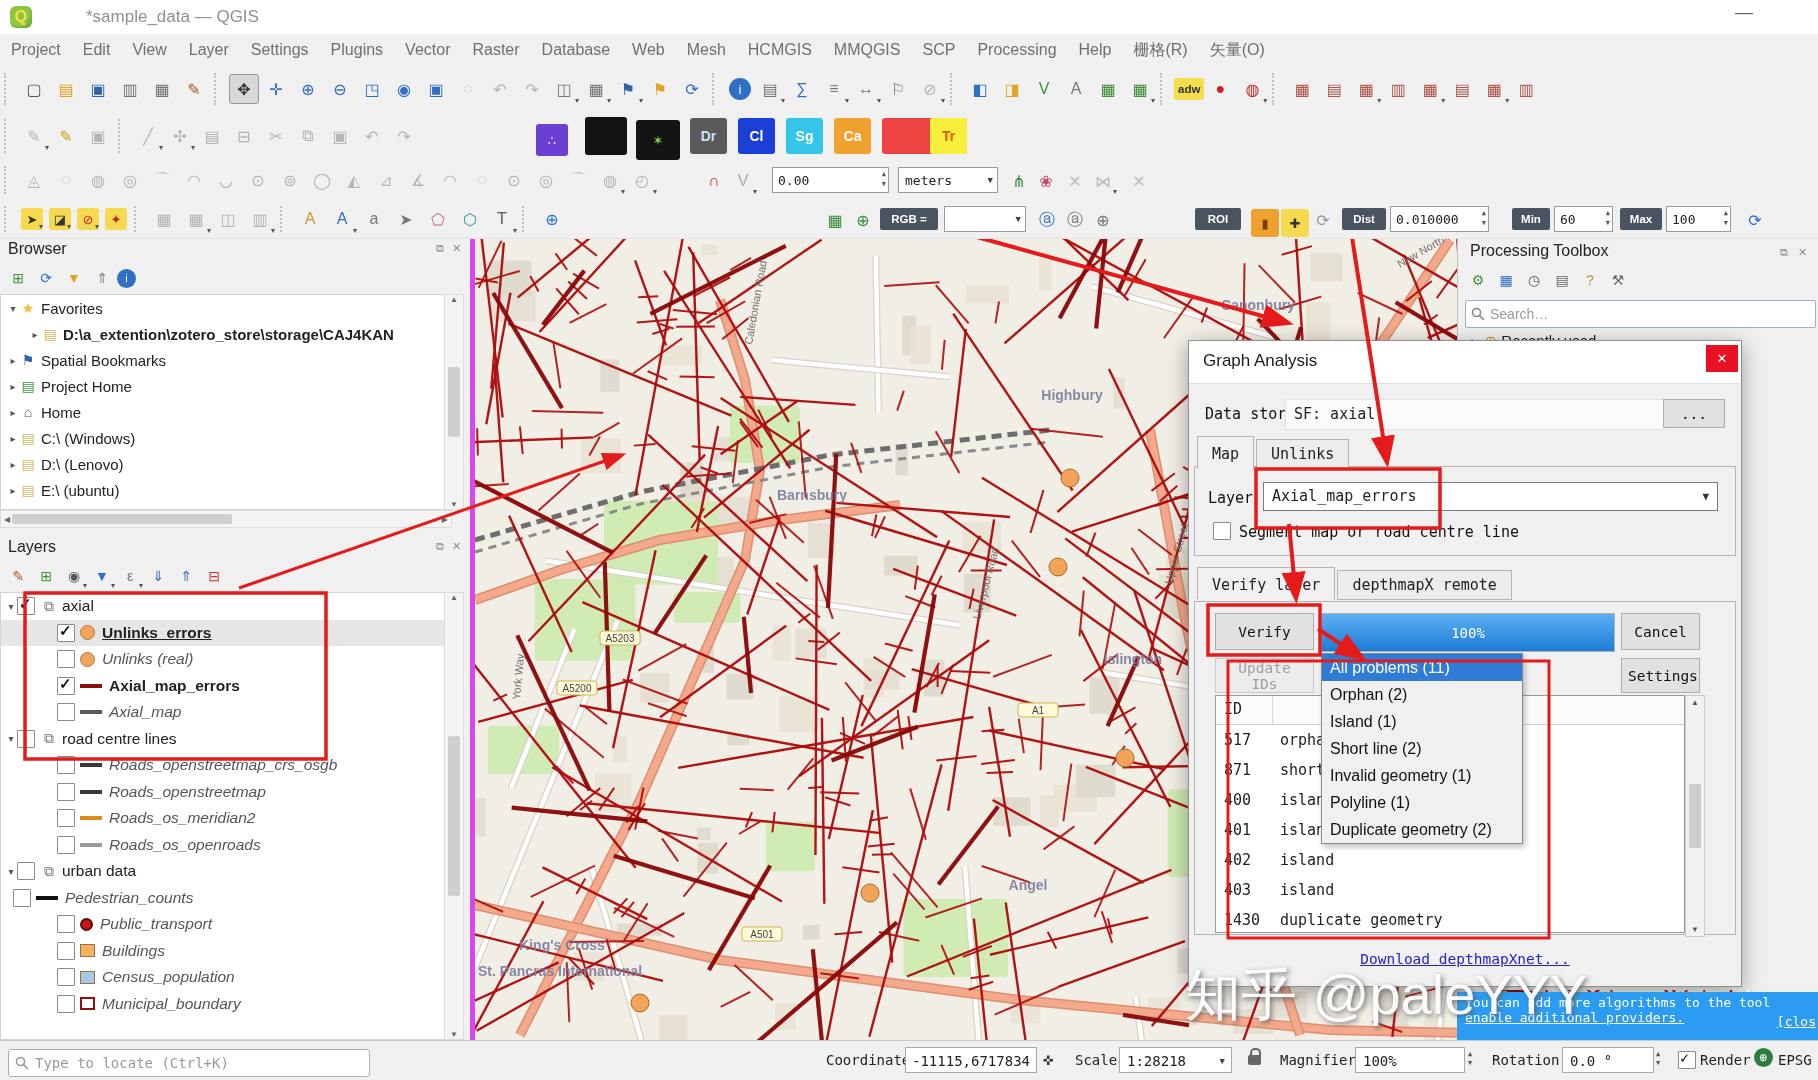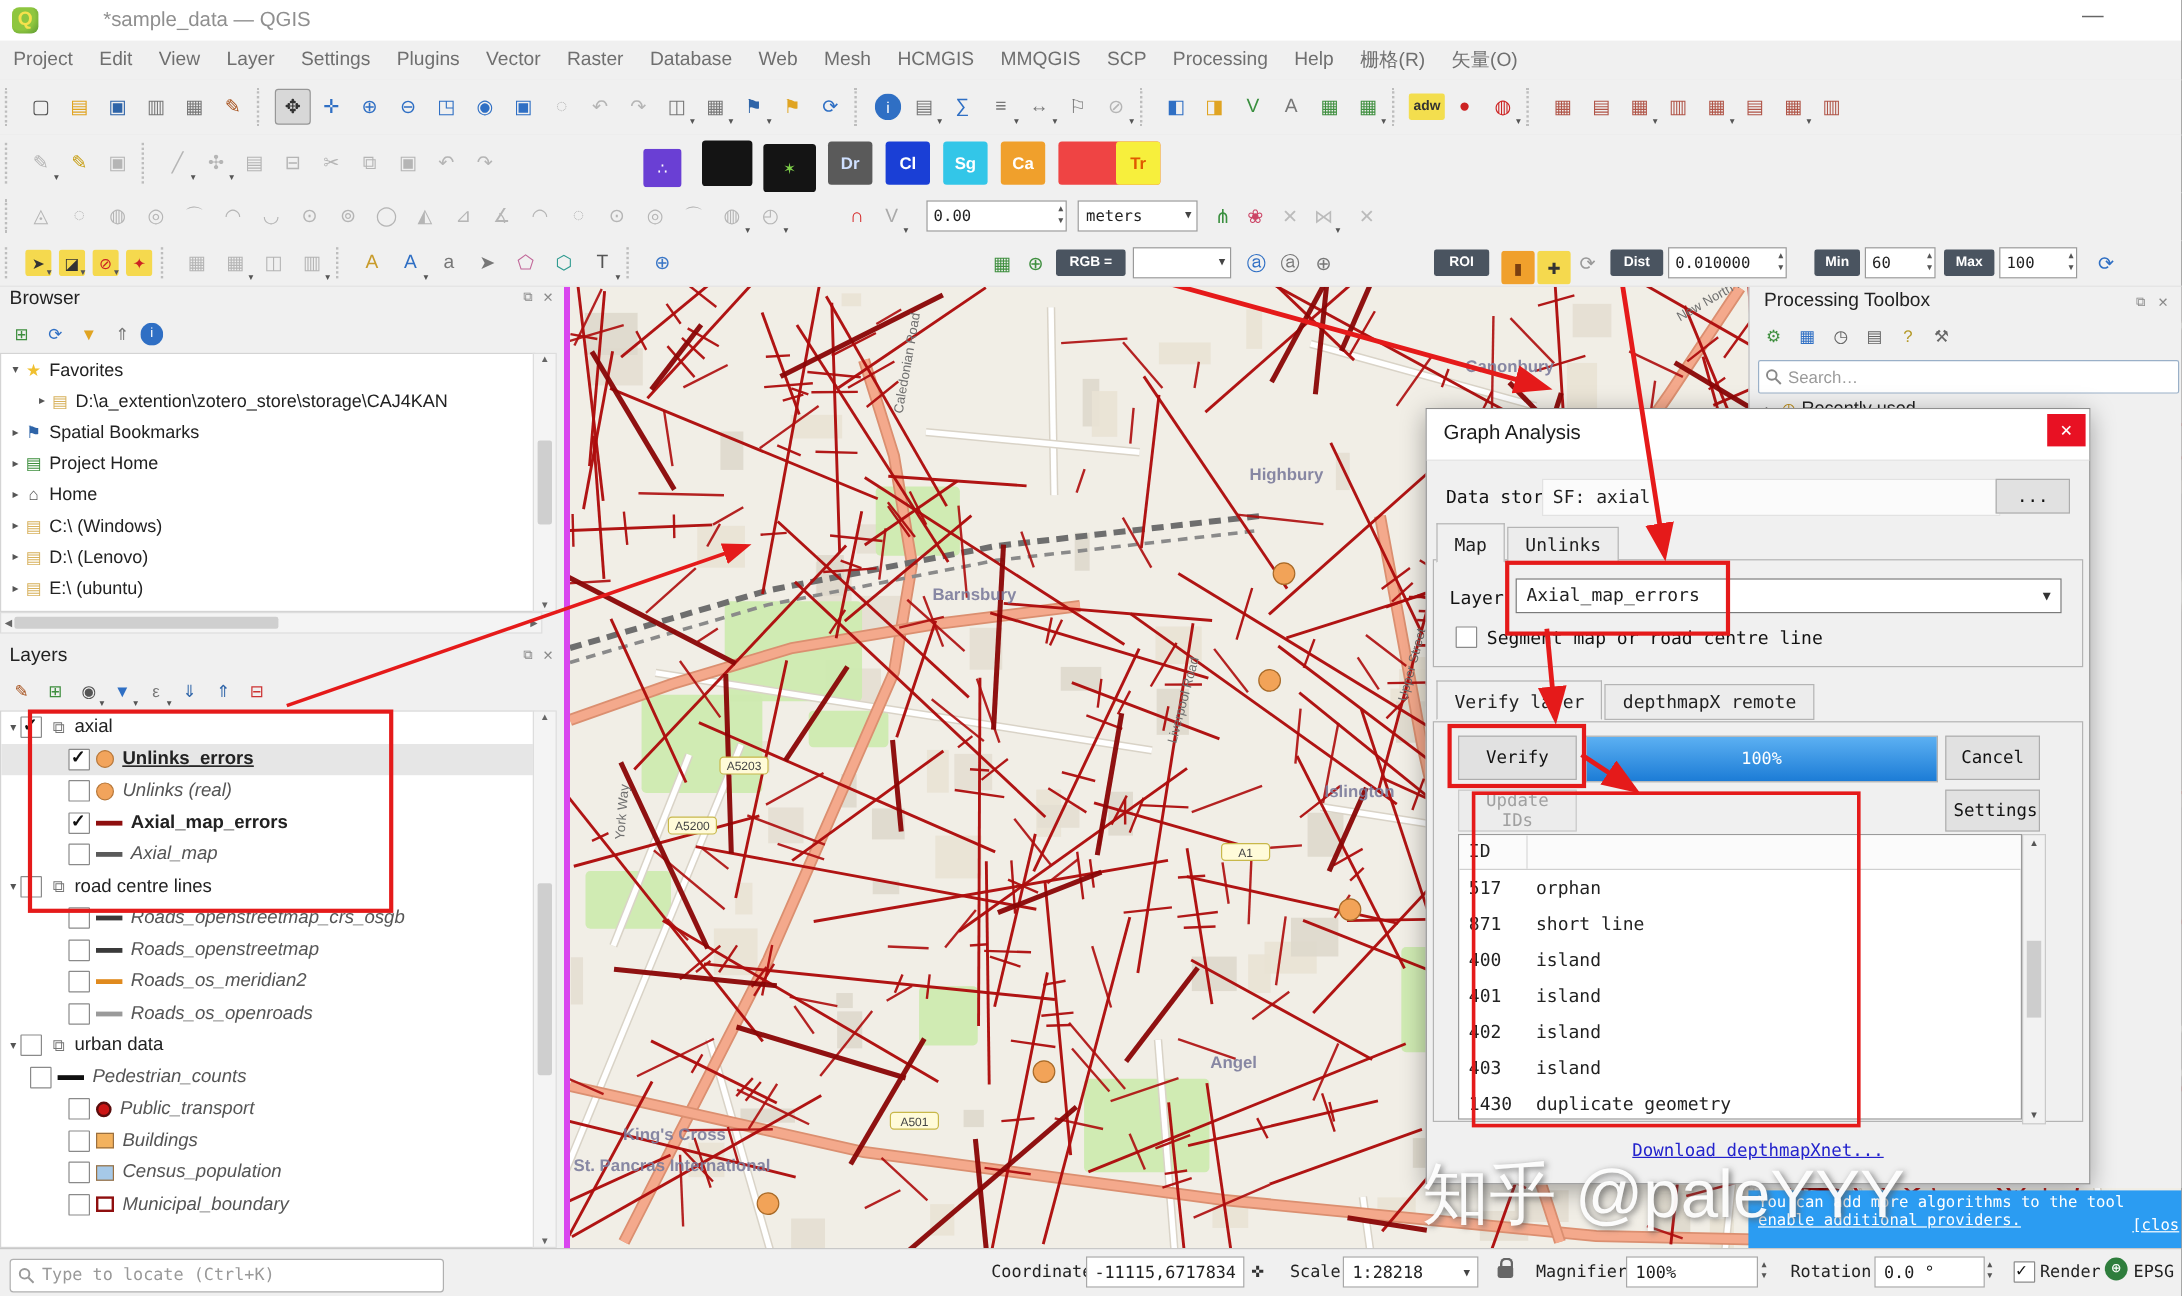"D:\a_extention\zotero_store\storage\CAJ4" span { font-weight: none -> bold }
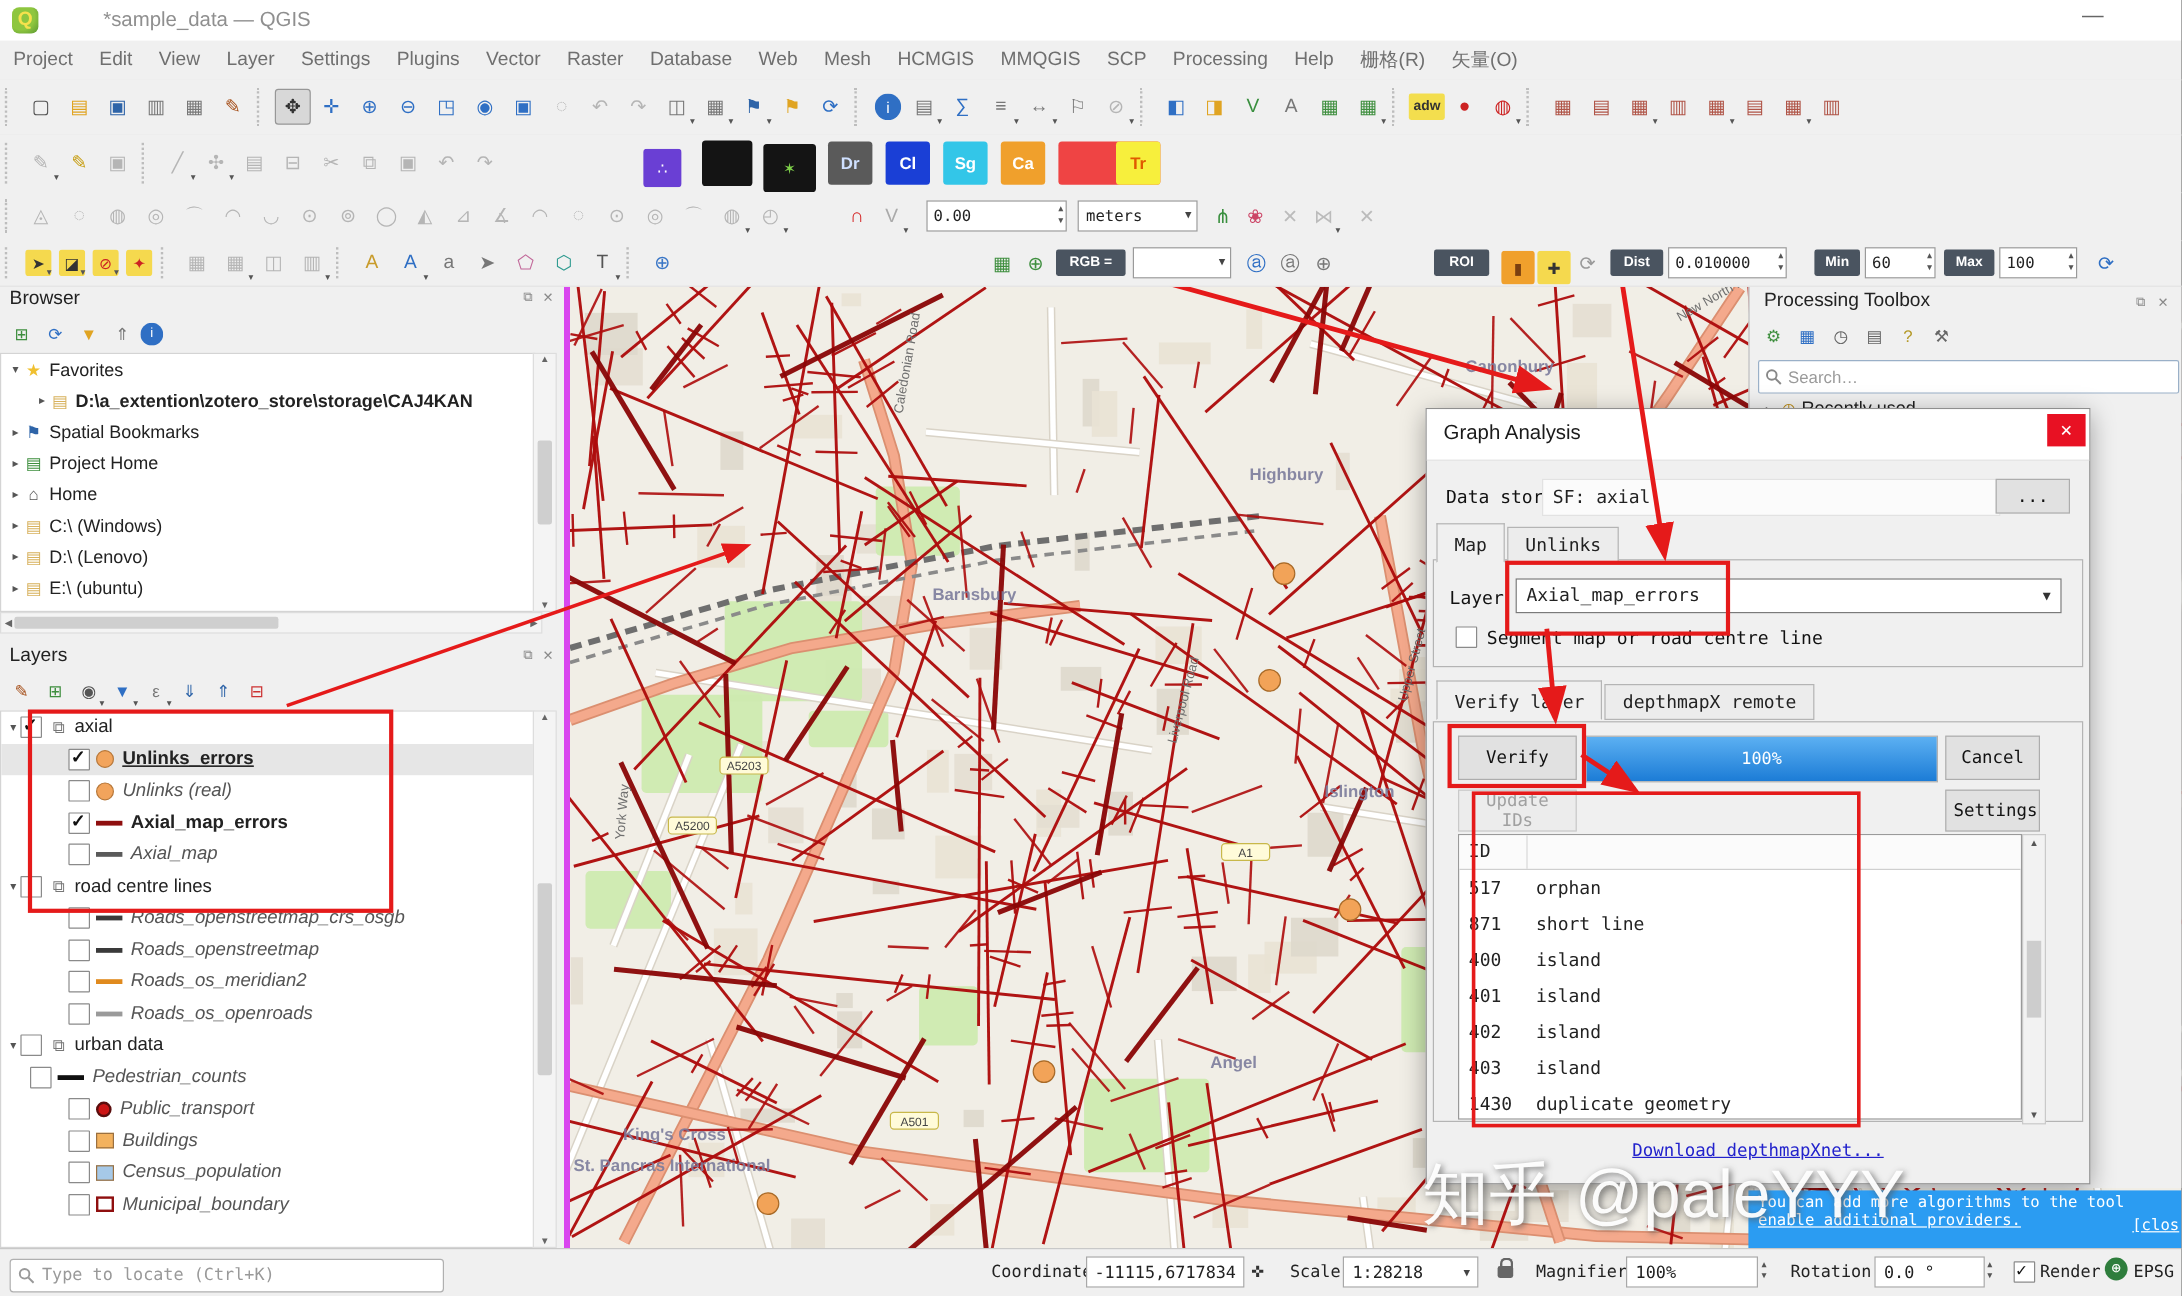"All problems (11)" div.pdrop { html: none -> <div> <div>All problems (11)</div> <div>Orphan (2)</div> <div>Island (1)</div> <div>Short line (2)</div> <div>Invalid geometry (1)</div> <div>Polyline (1)</div> <div>Duplicate geometry (2)</div> </div> }
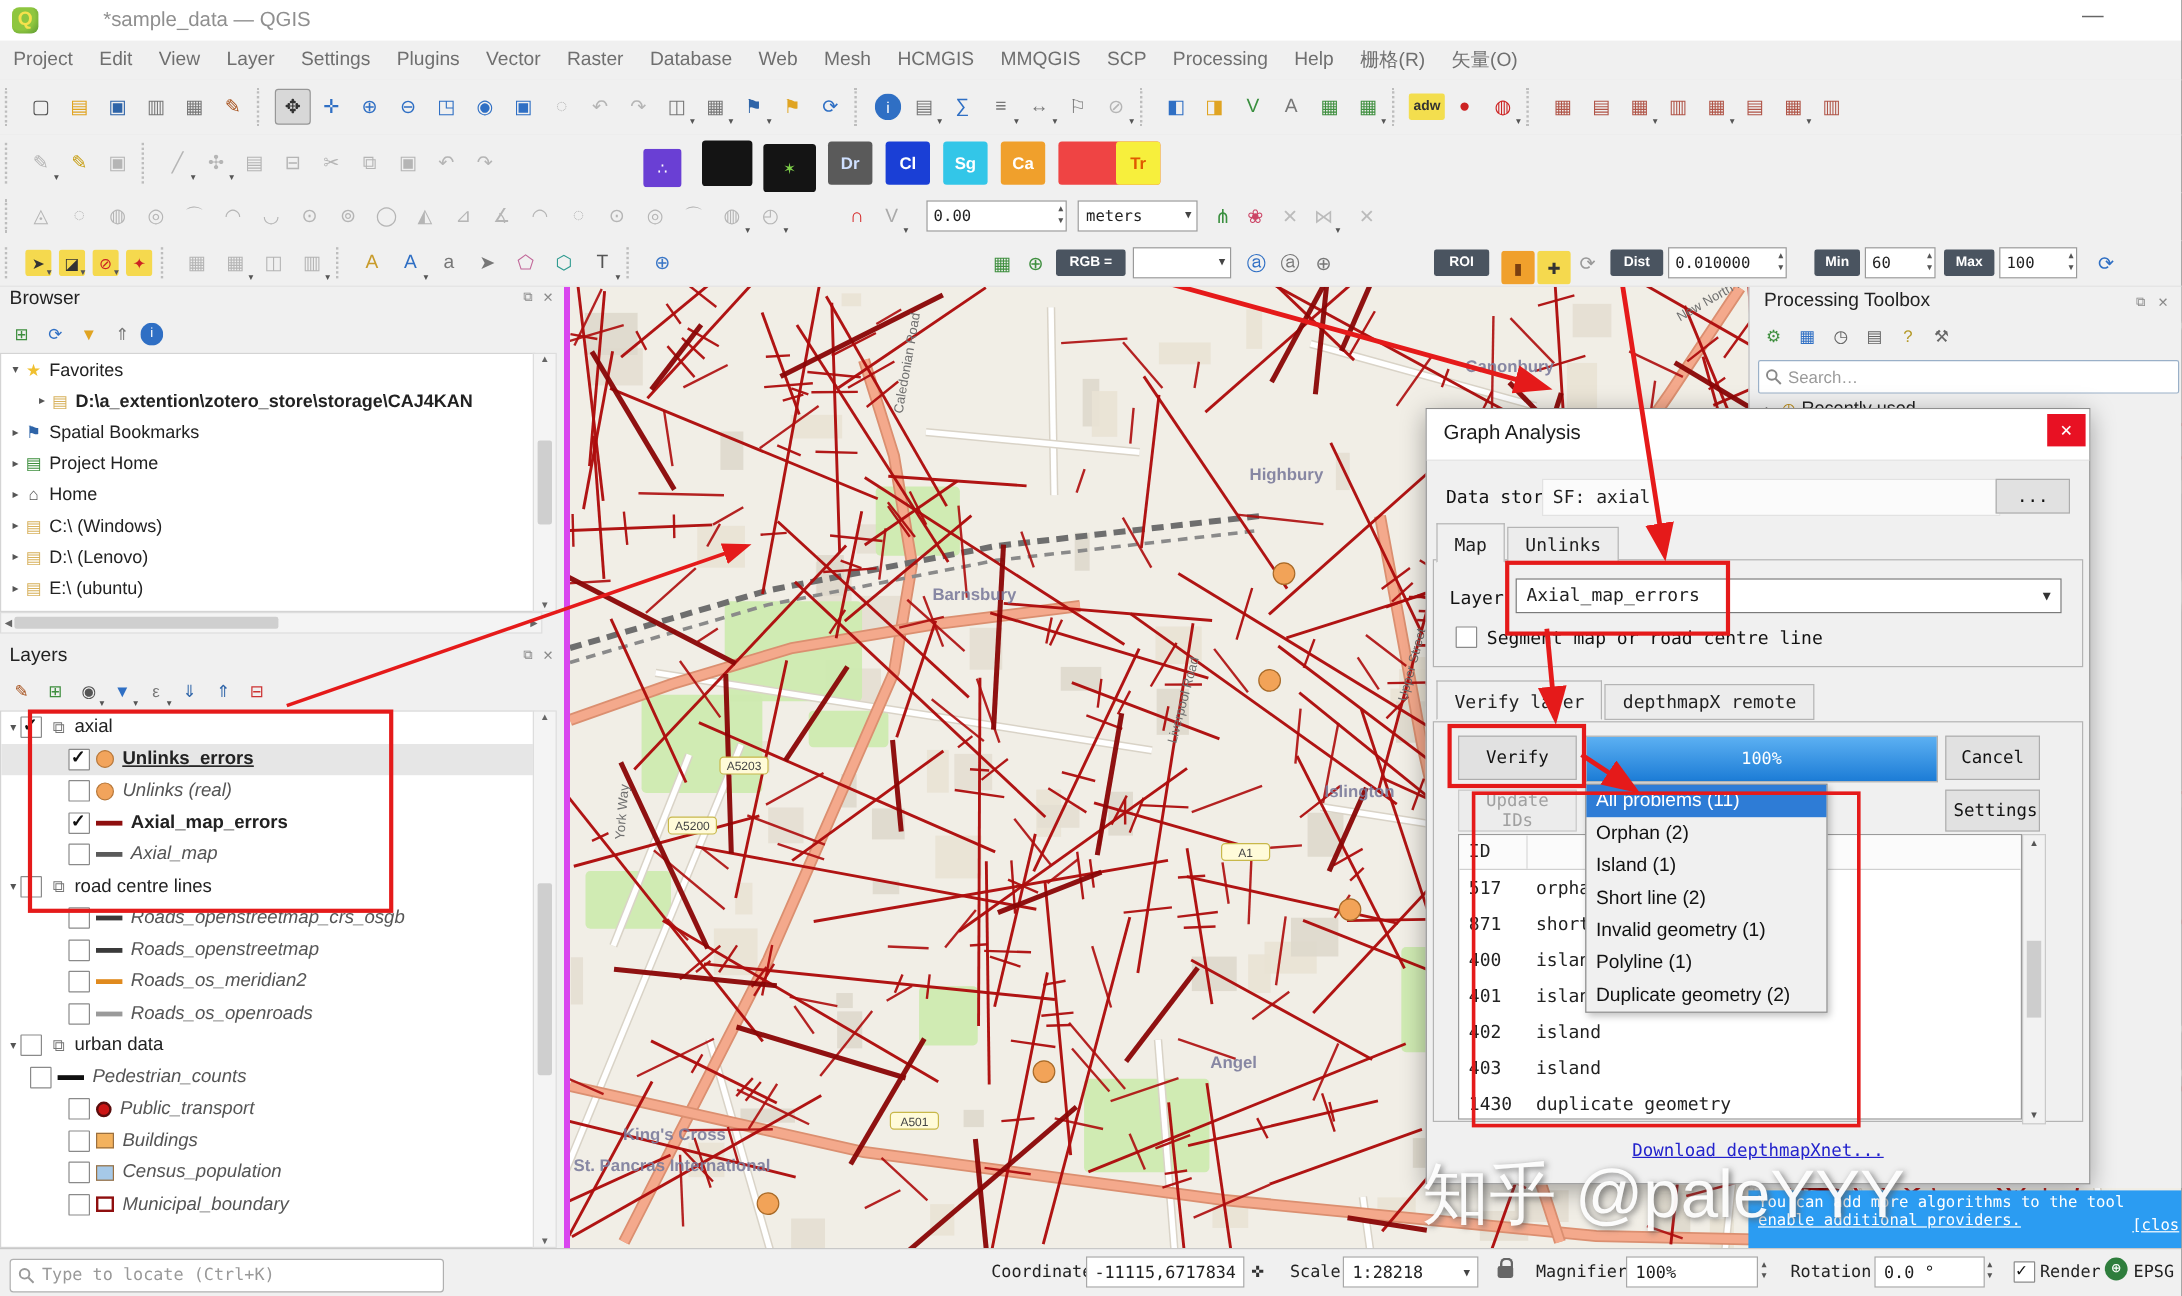"Pedestrian_counts" div.trow { margin-left: 12px -> none }
